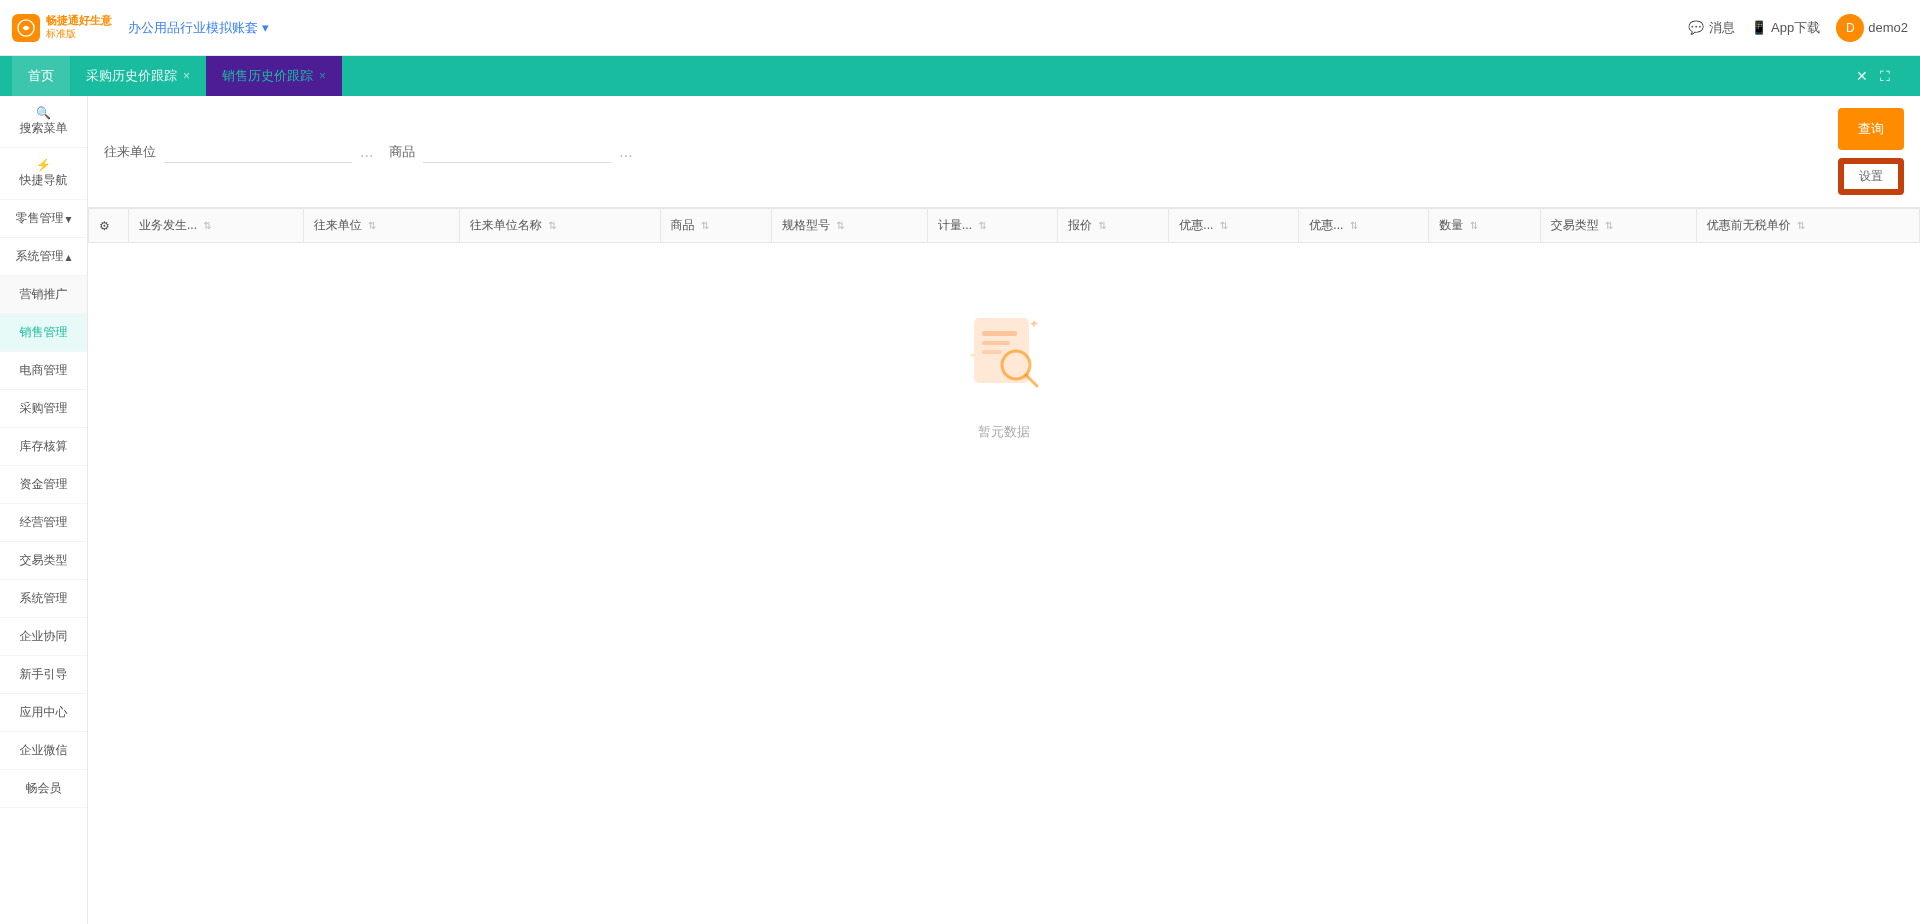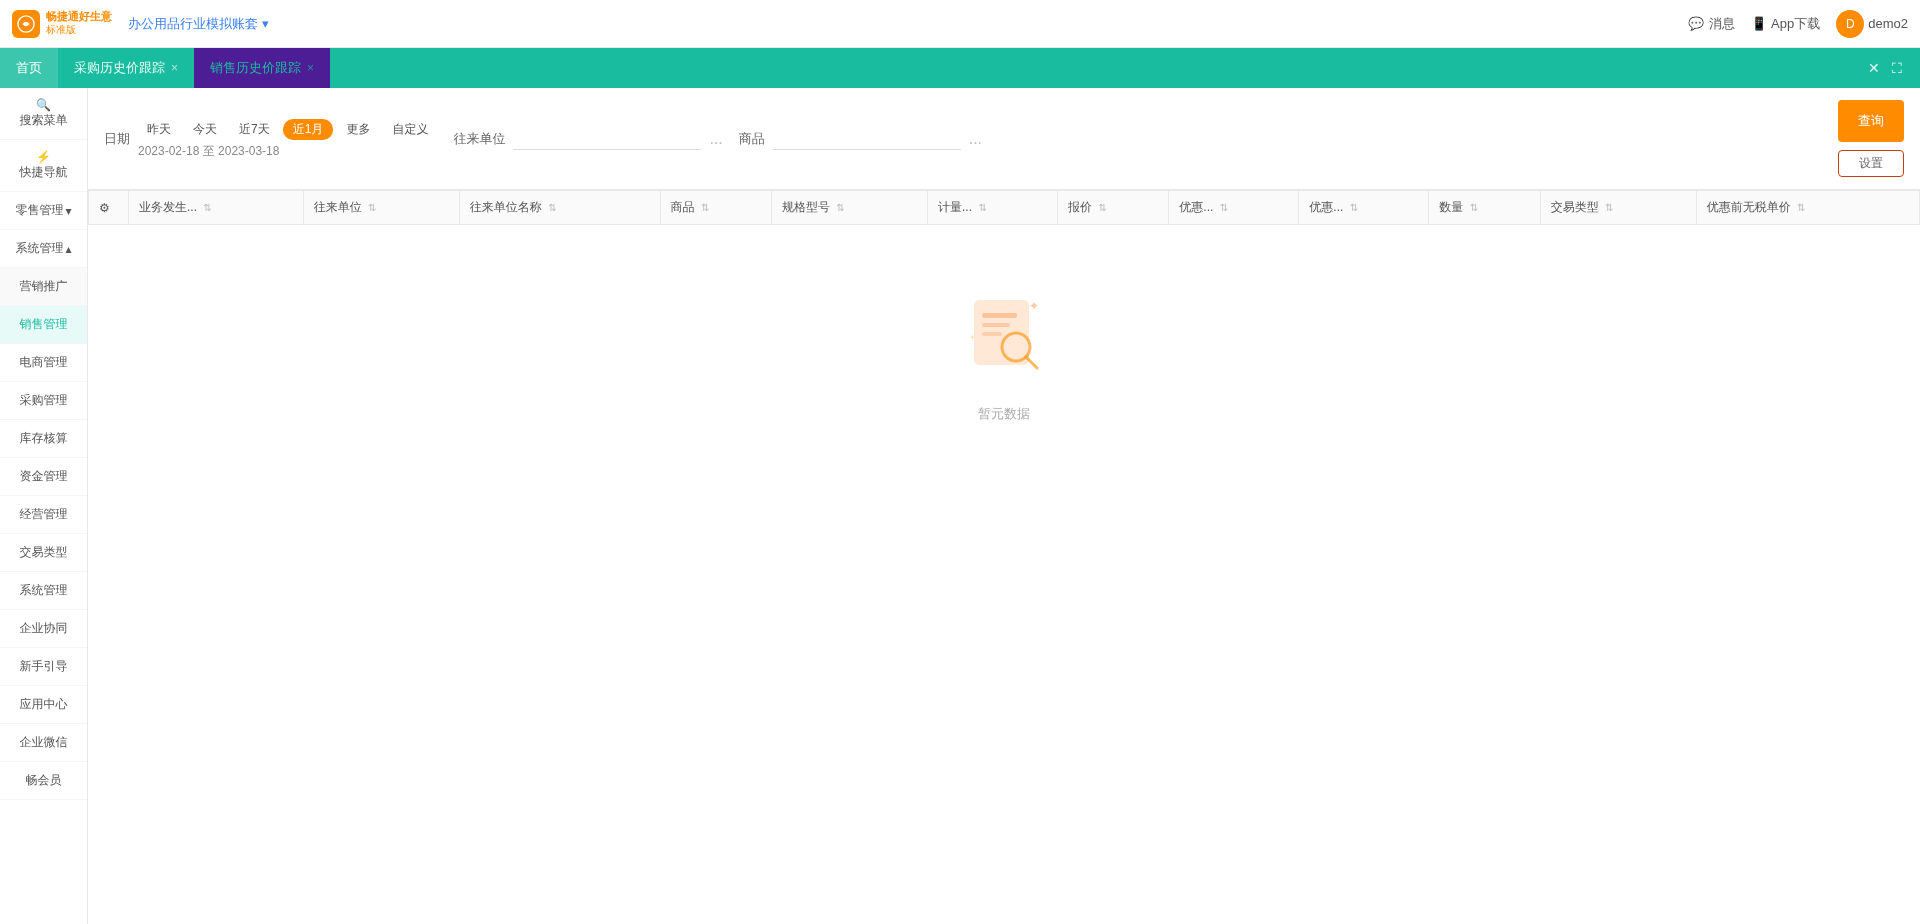"畅捷通好生意" .top-bar { height: 48px -> 56px }
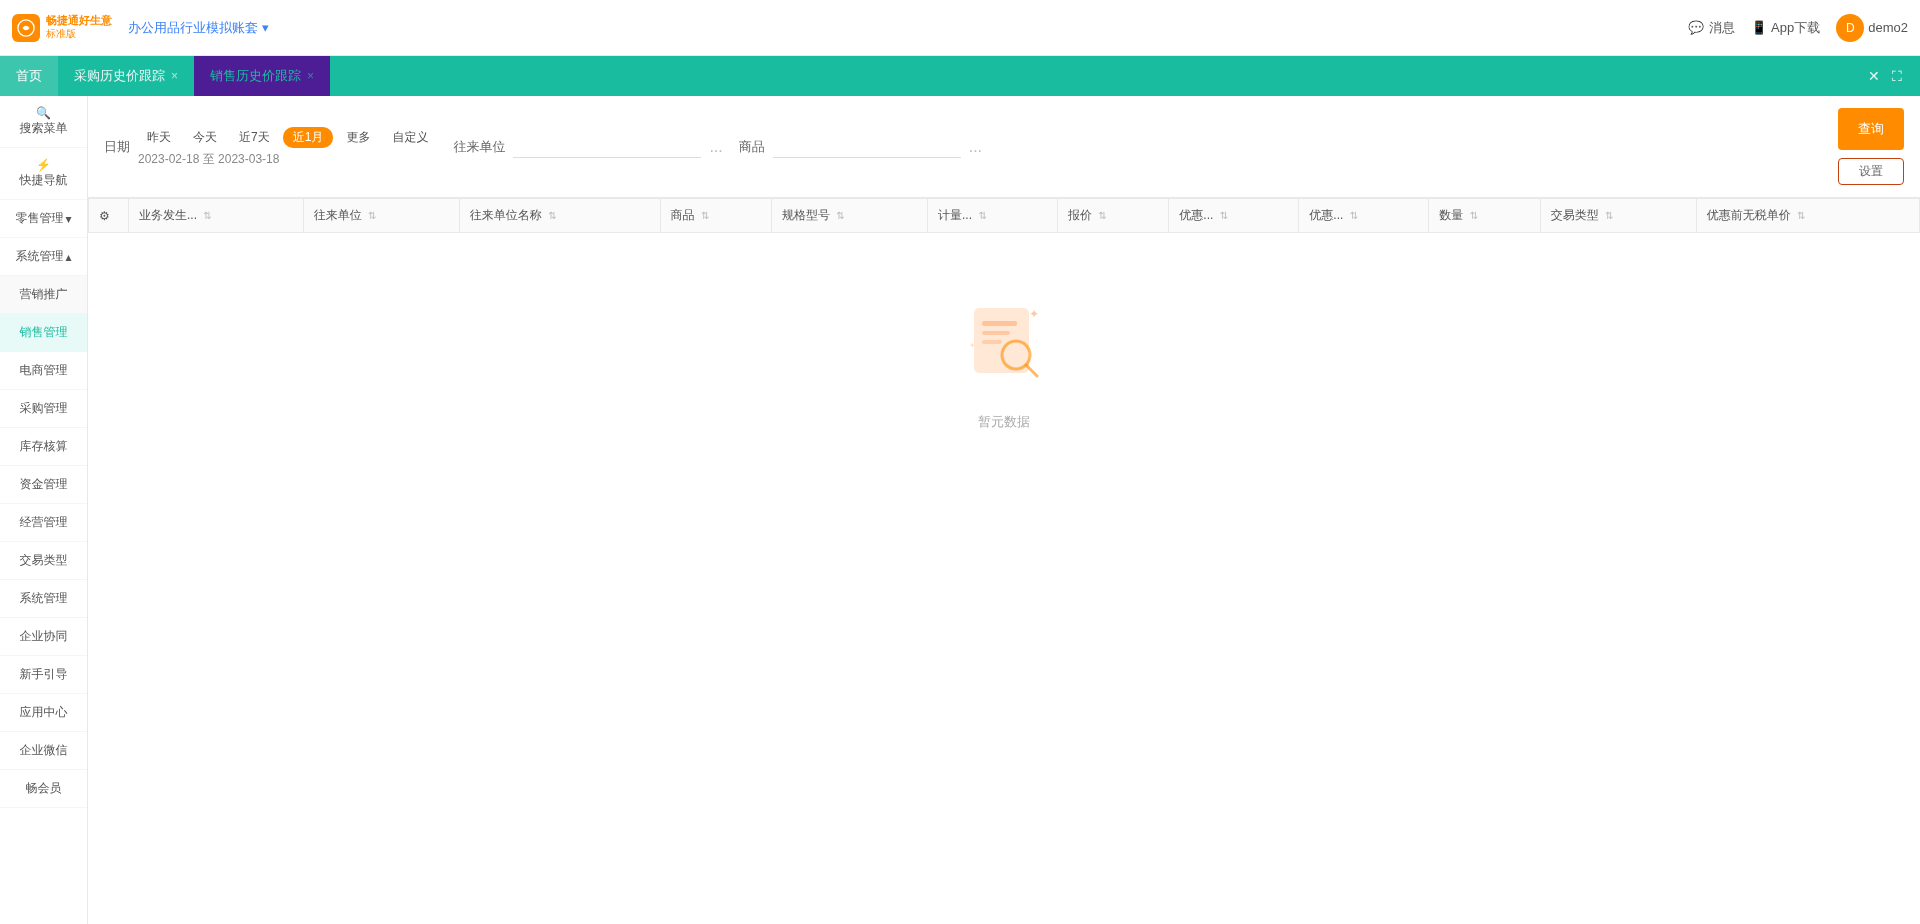"首页" .tab-bar { padding: 0 0 -> 0 12px }
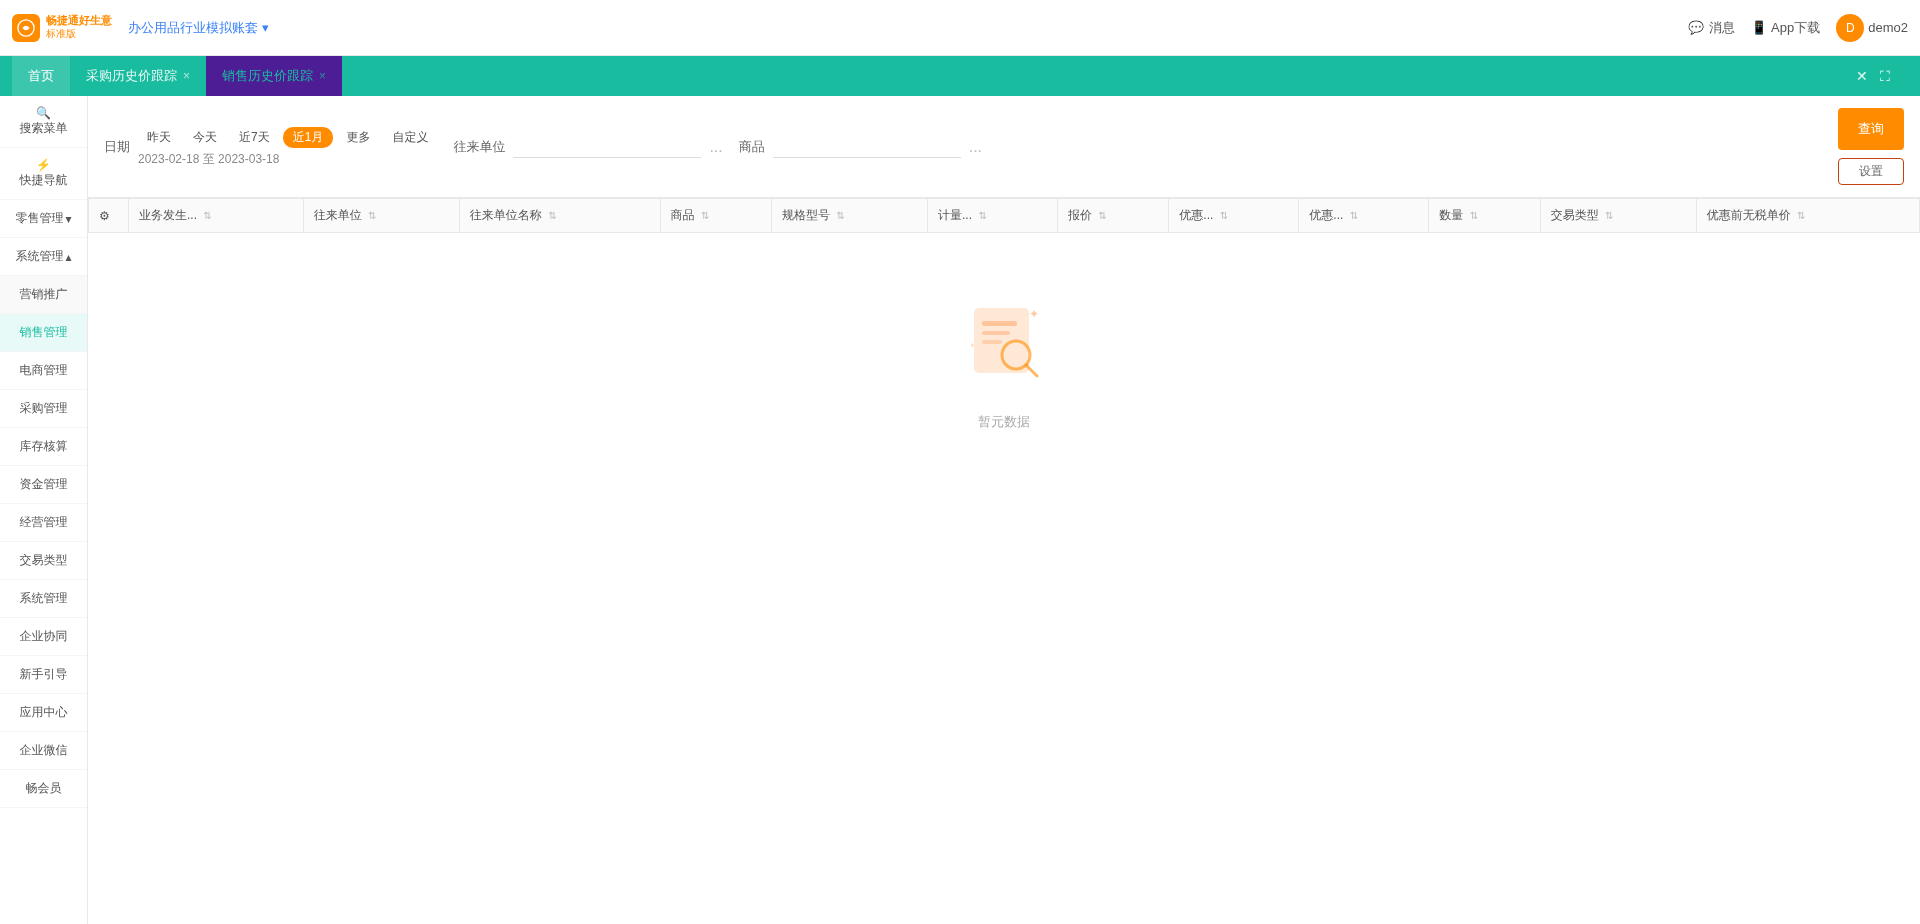"日期" div.filter-group { html: <div> <span>日期</span> <div> <div> <span>昨天</span> <span>今天</span> <span>近7天</span> <span>近1月</span> <span>更多</span> <span>自定义</span> </div> <div>2023-02-18 至 2023-03-18</div> </div> </div> -> none }
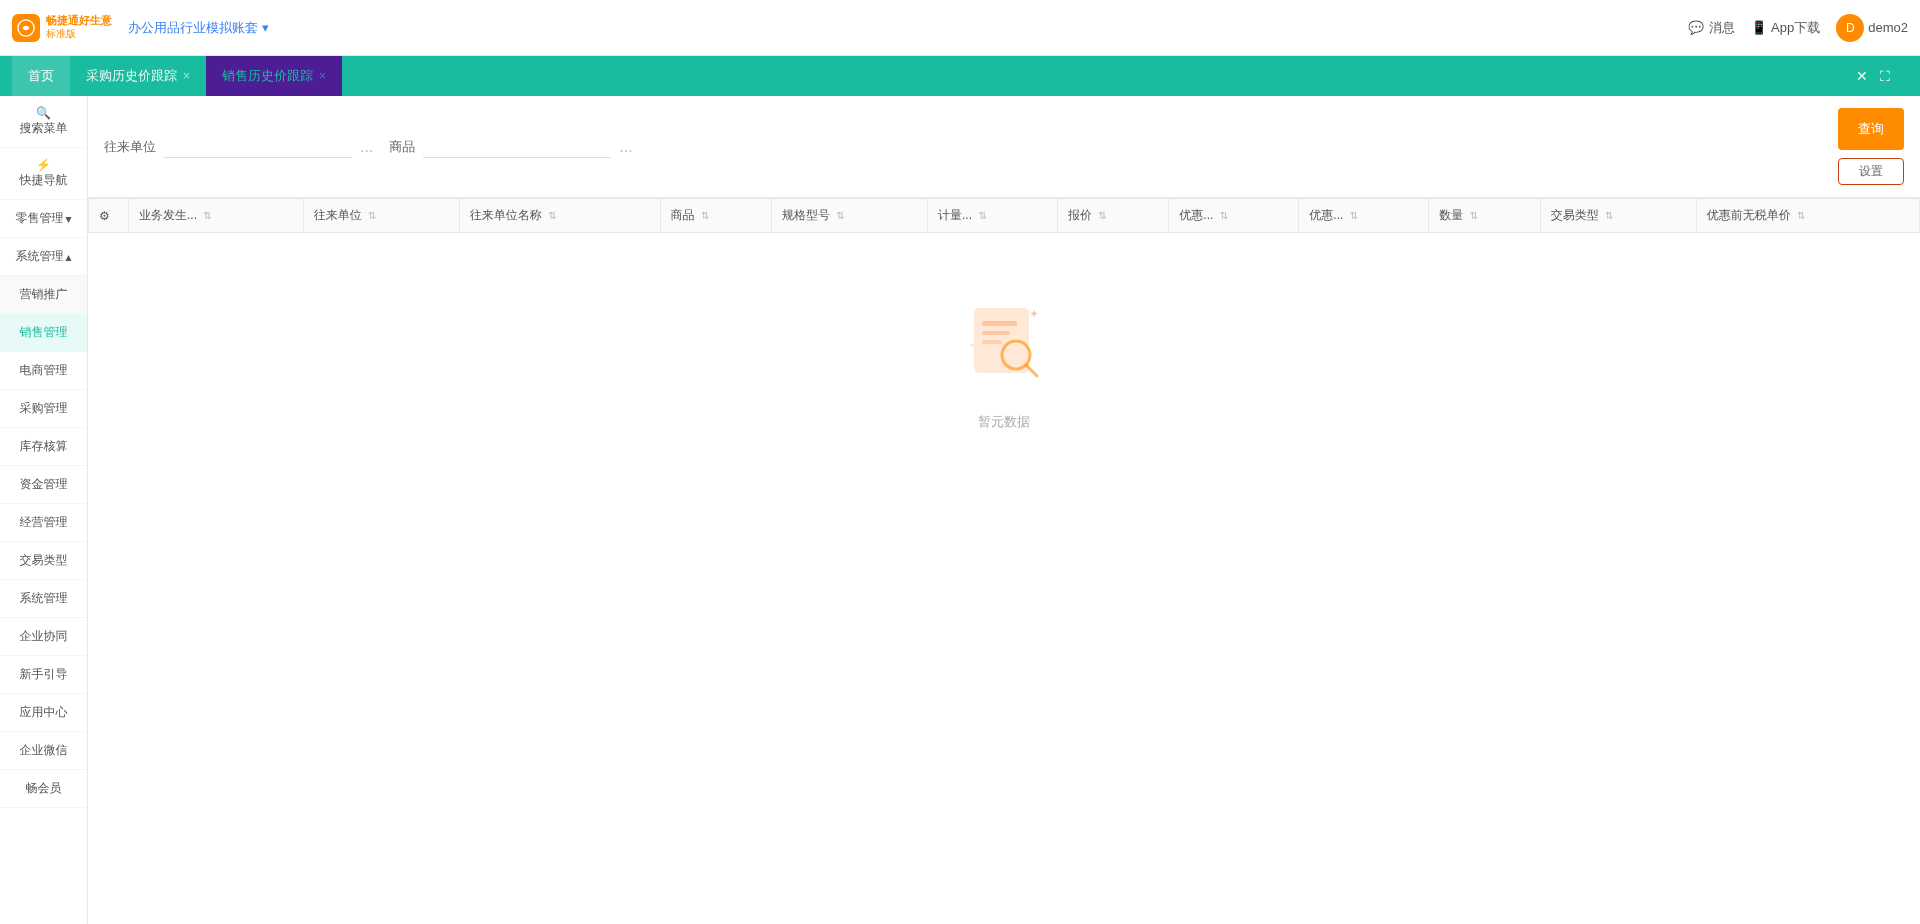"设置" .btn-settings { border: 1px solid #c2410c -> 6px solid #c2410c }
